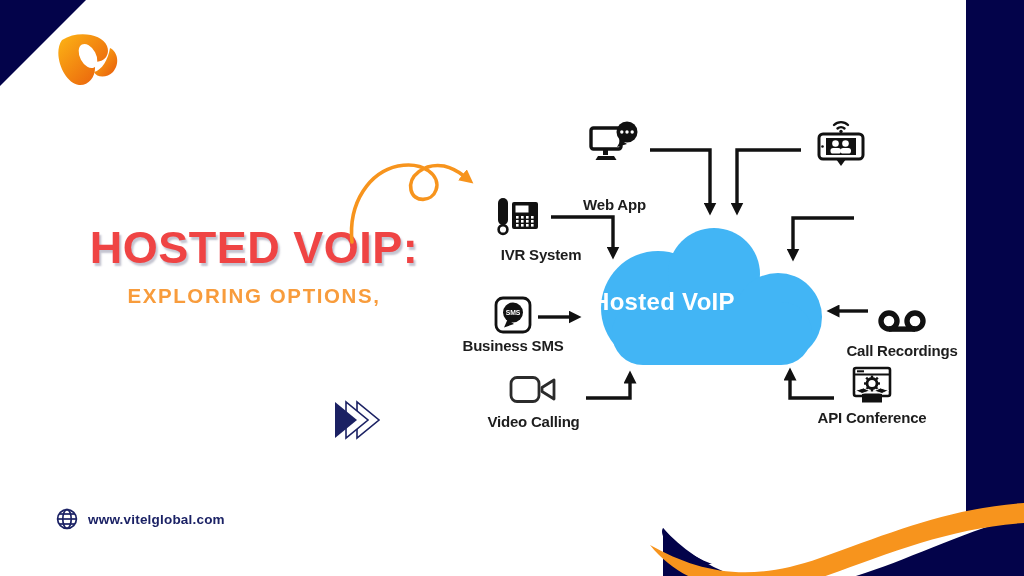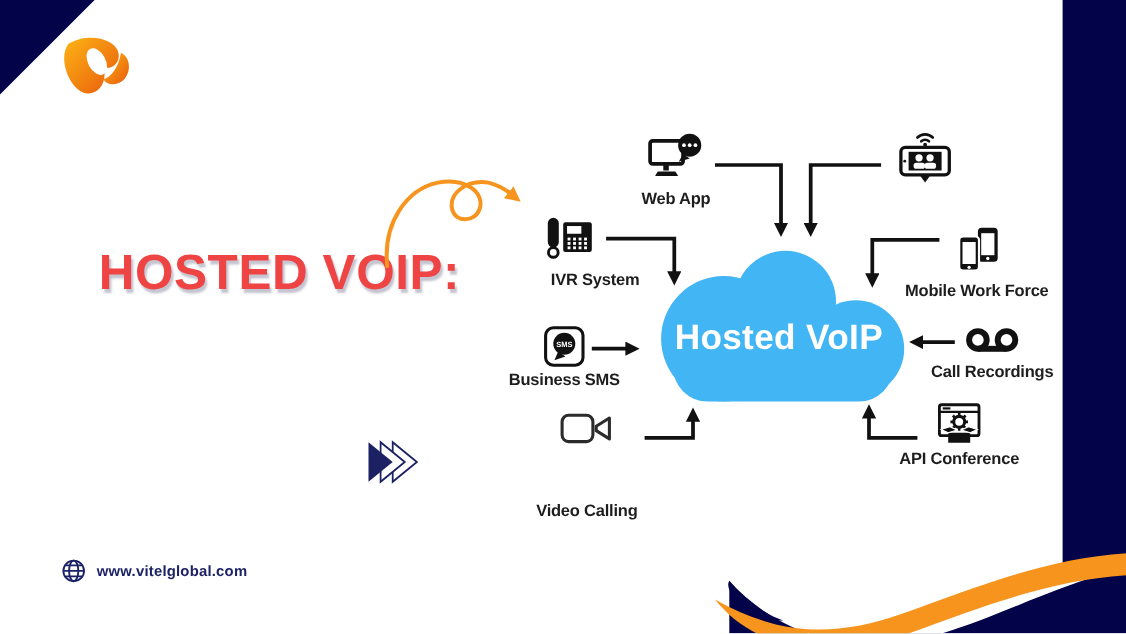"Web App" div.node { gap: none -> 24px }
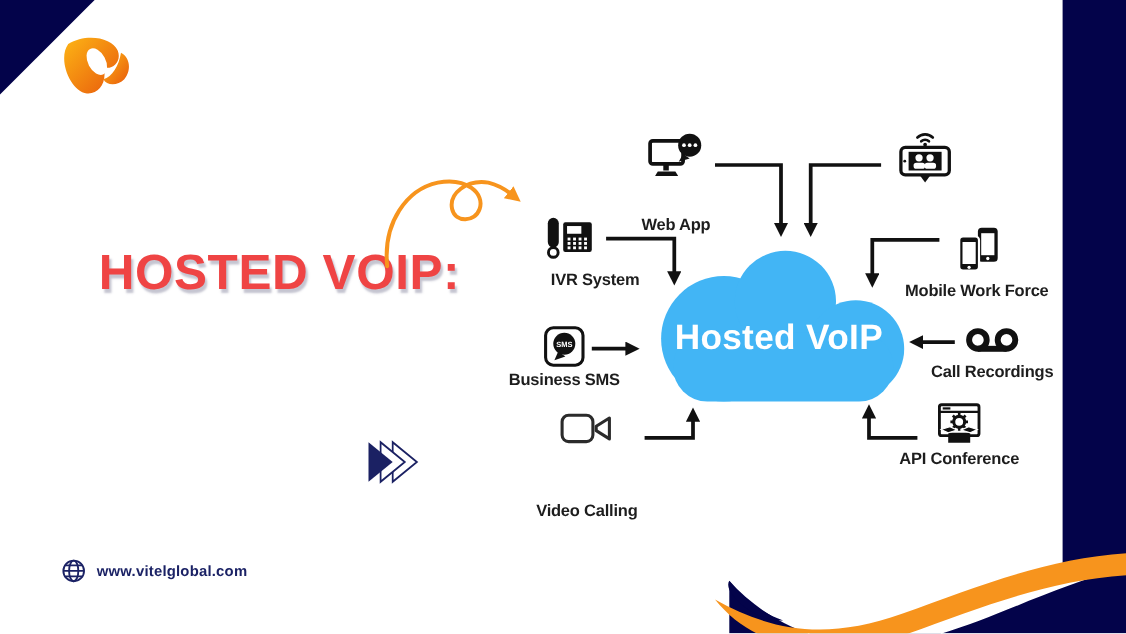"Mobile Work Force" div.node { html: <div> <svg> <rect></rect> <rect></rect> <circle></circle> <rect></rect> <rect></rect> <circle></circle> </svg> <div>Mobile Work Force</div> </div> -> none }
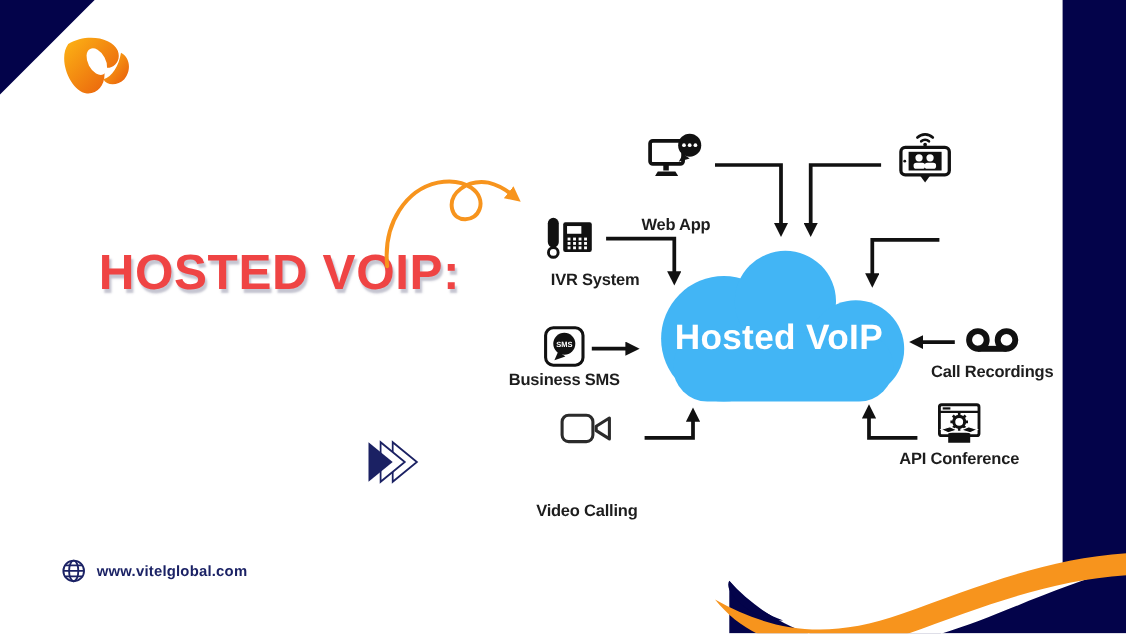"EXPLORING OPTIONS," div.subline { html: none -> <div>EXPLORING OPTIONS,</div> }
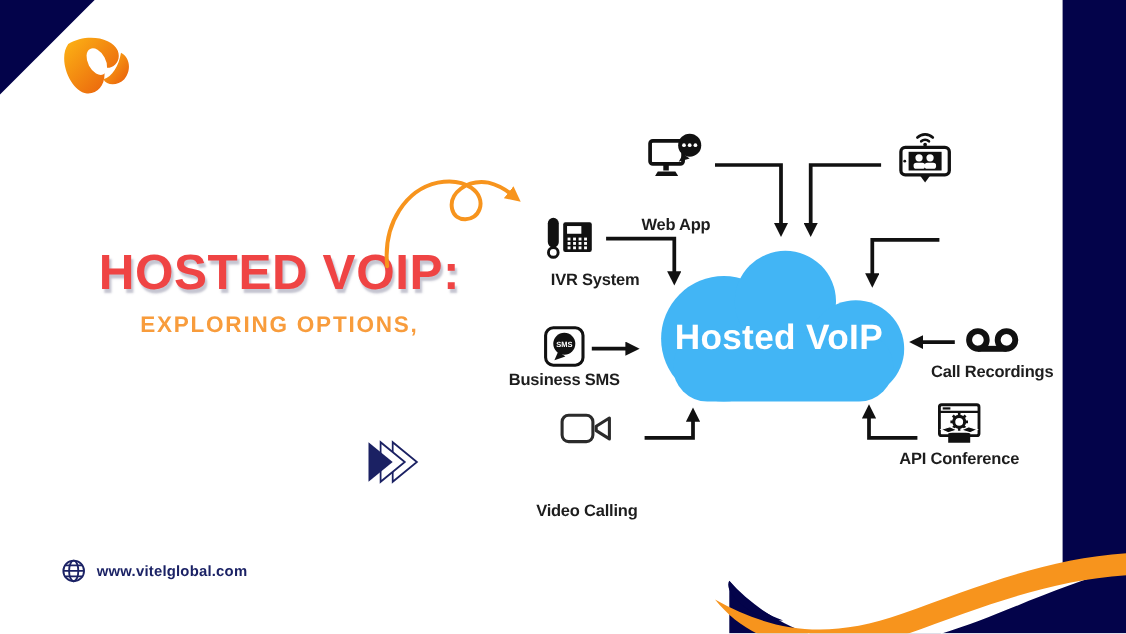"Hosted VoIP" #cloud-label { font-size: 32px -> 24px; text-align: center -> left }
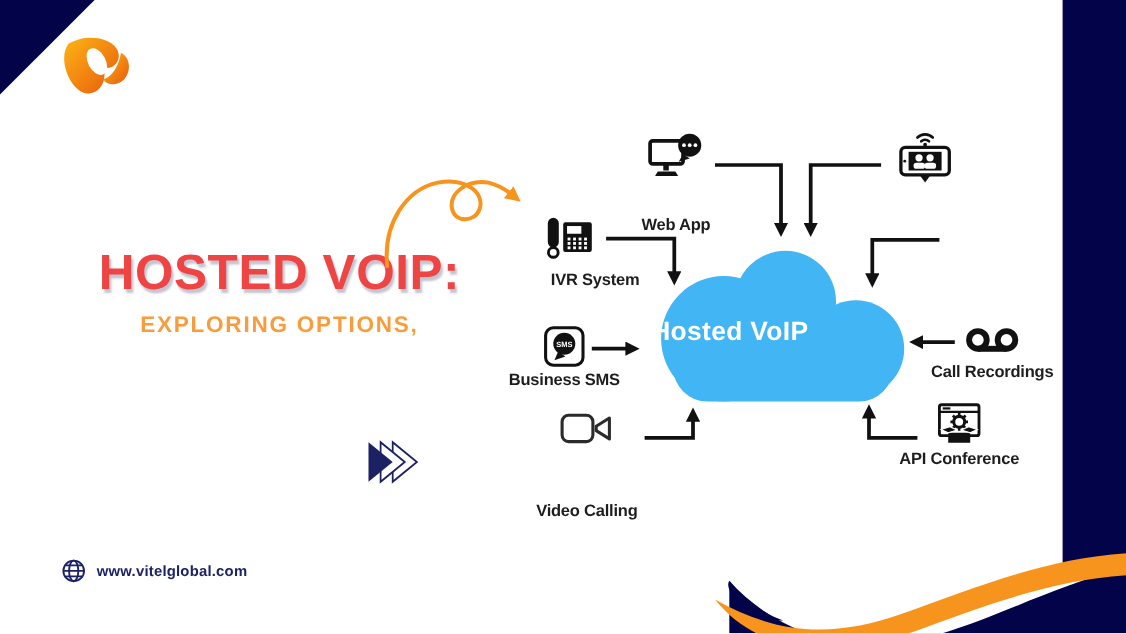"Call Recordings" div.node { top: 296px -> 308px }
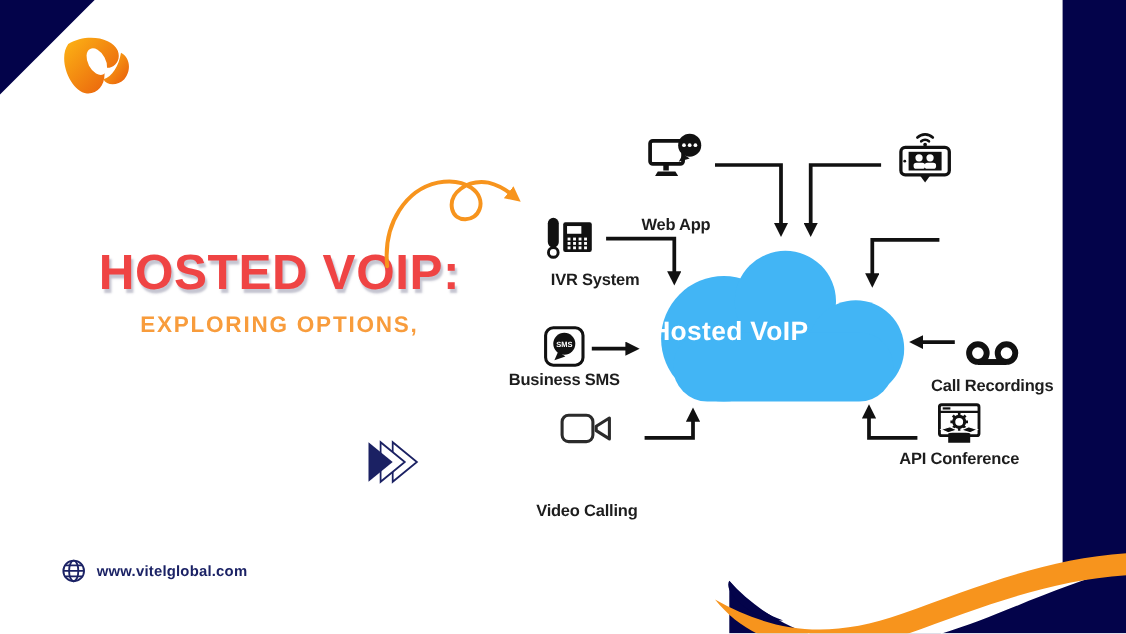"Video Calling" div.node { gap: 43px -> none }
